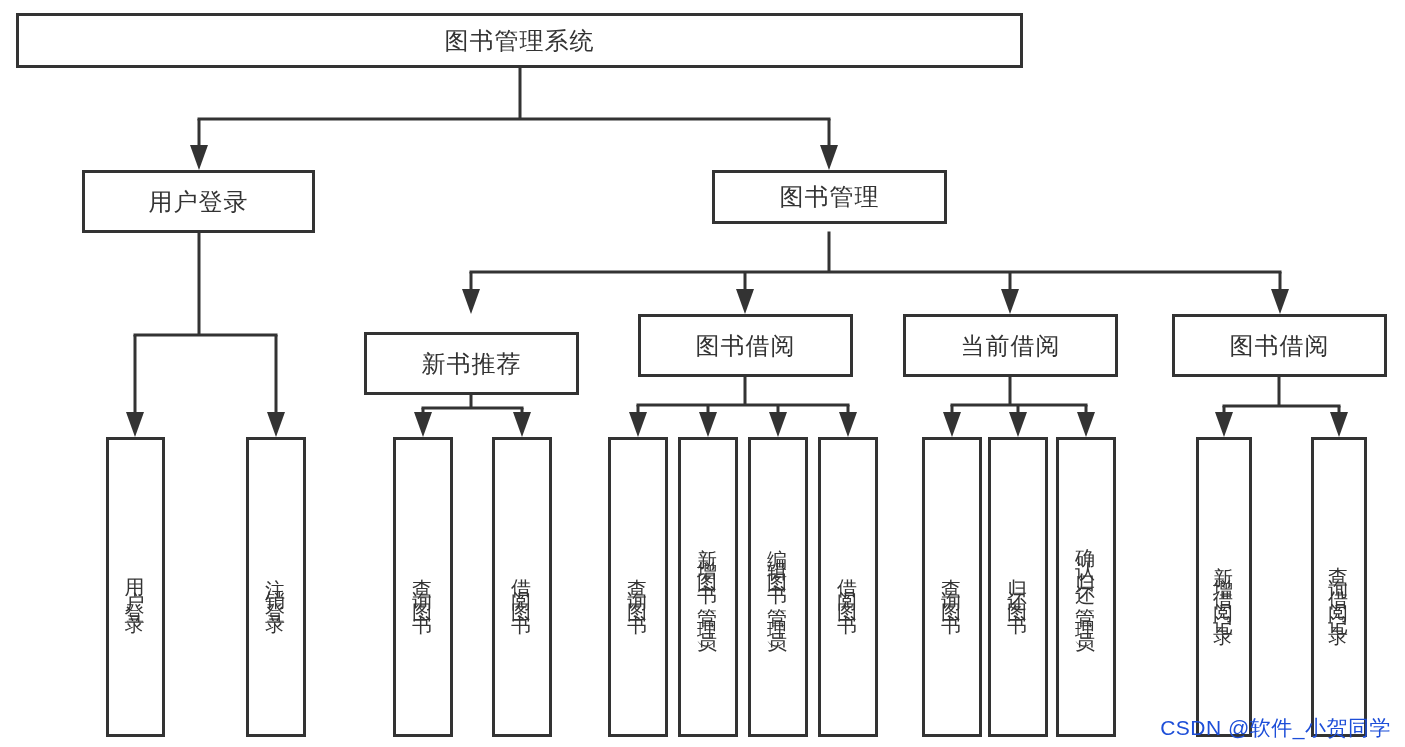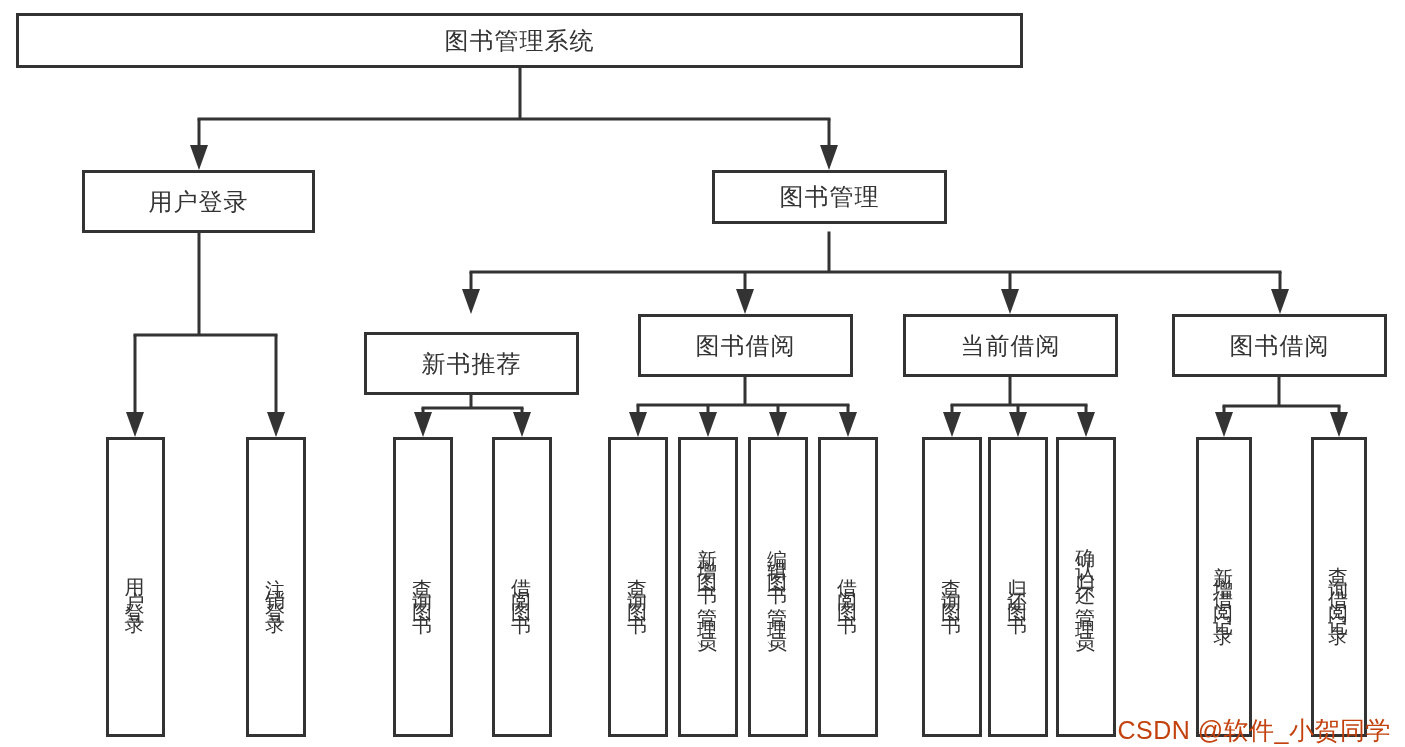"CSDN @软件_小贺同学" #watermark { color: #c2410c -> #1d4ed8; font-size: 25px -> 21px }
